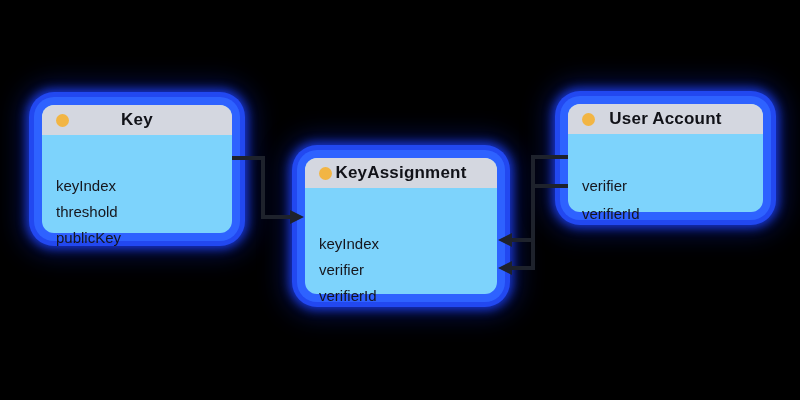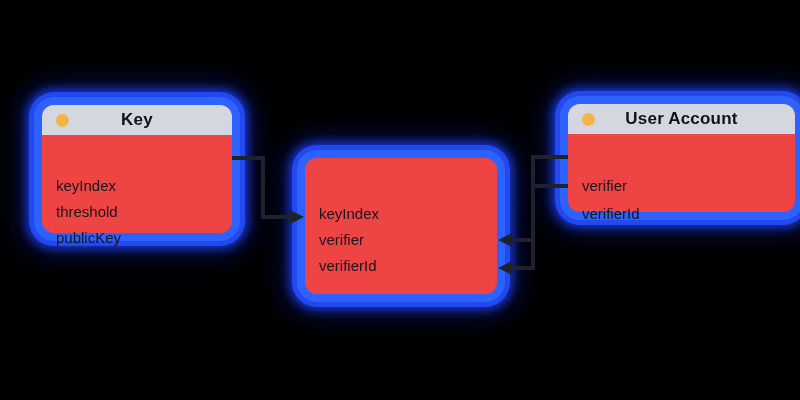"Key" .card { background: #ef4444 -> #7dd3fc }
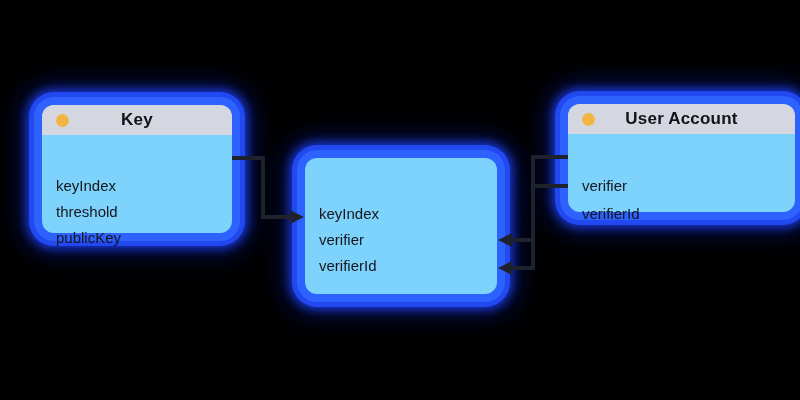"User Account" .card-ua { width: 227px -> 195px }
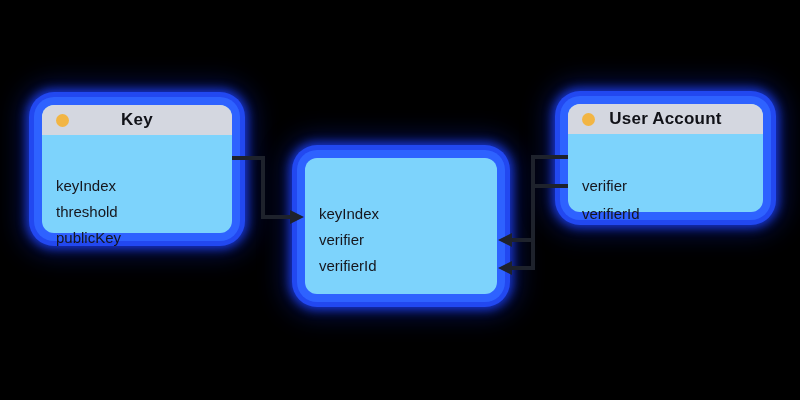"KeyAssignment" div.card-header { html: none -> <div> <span></span> <span>KeyAssignment</span> </div> }
